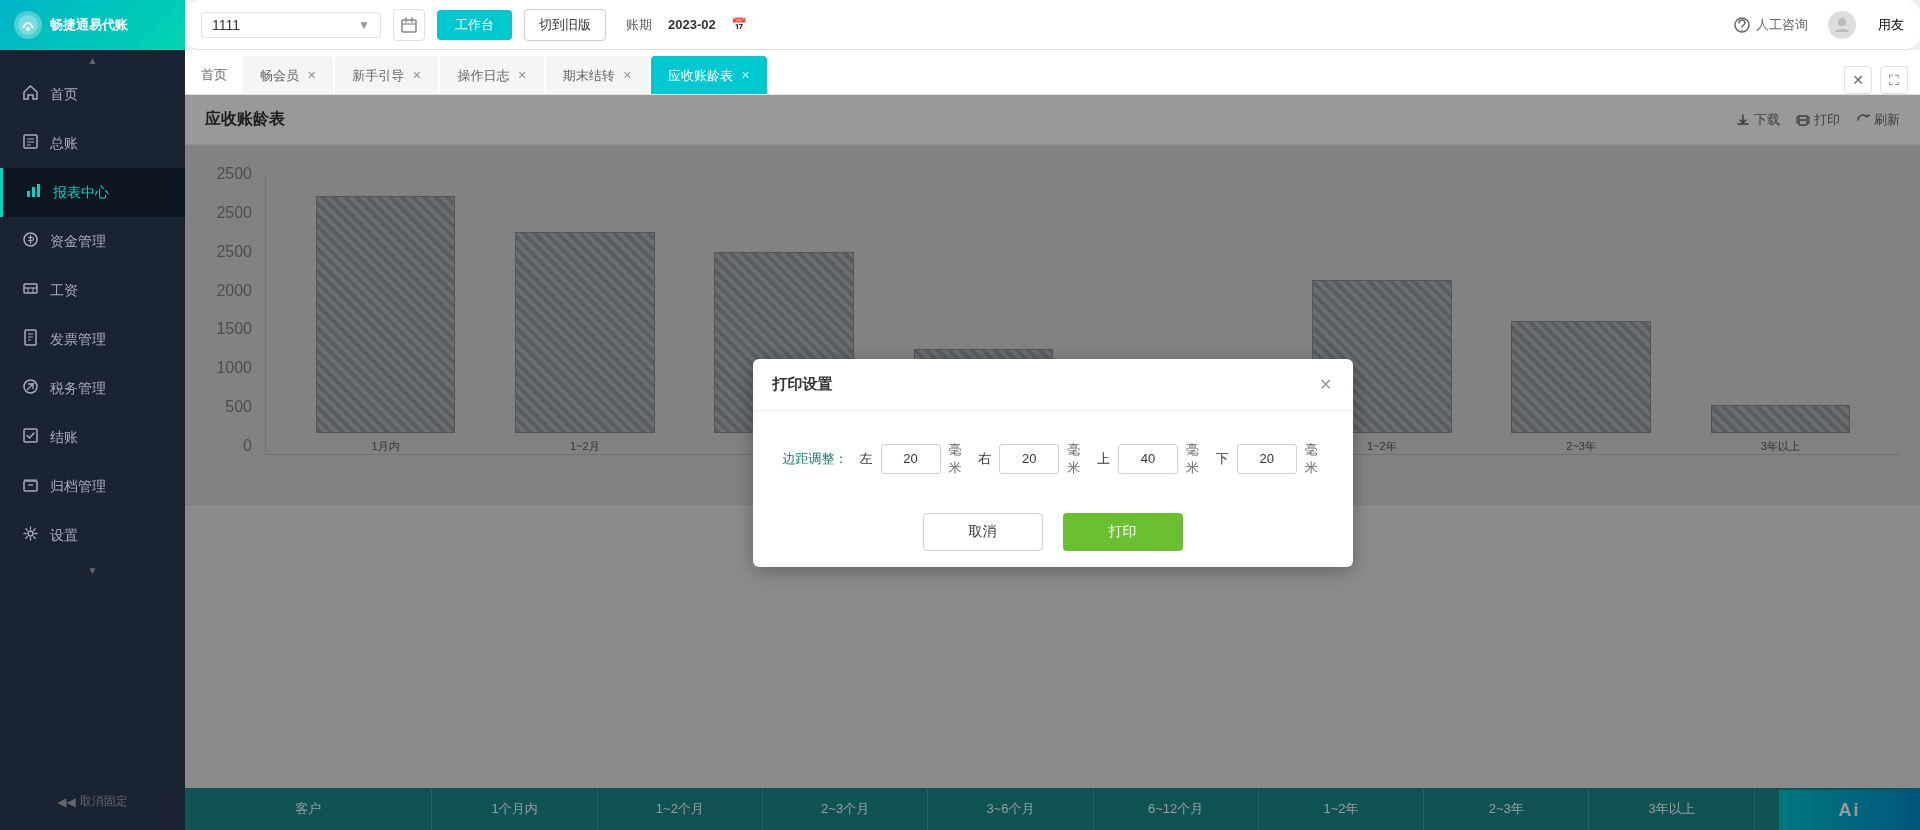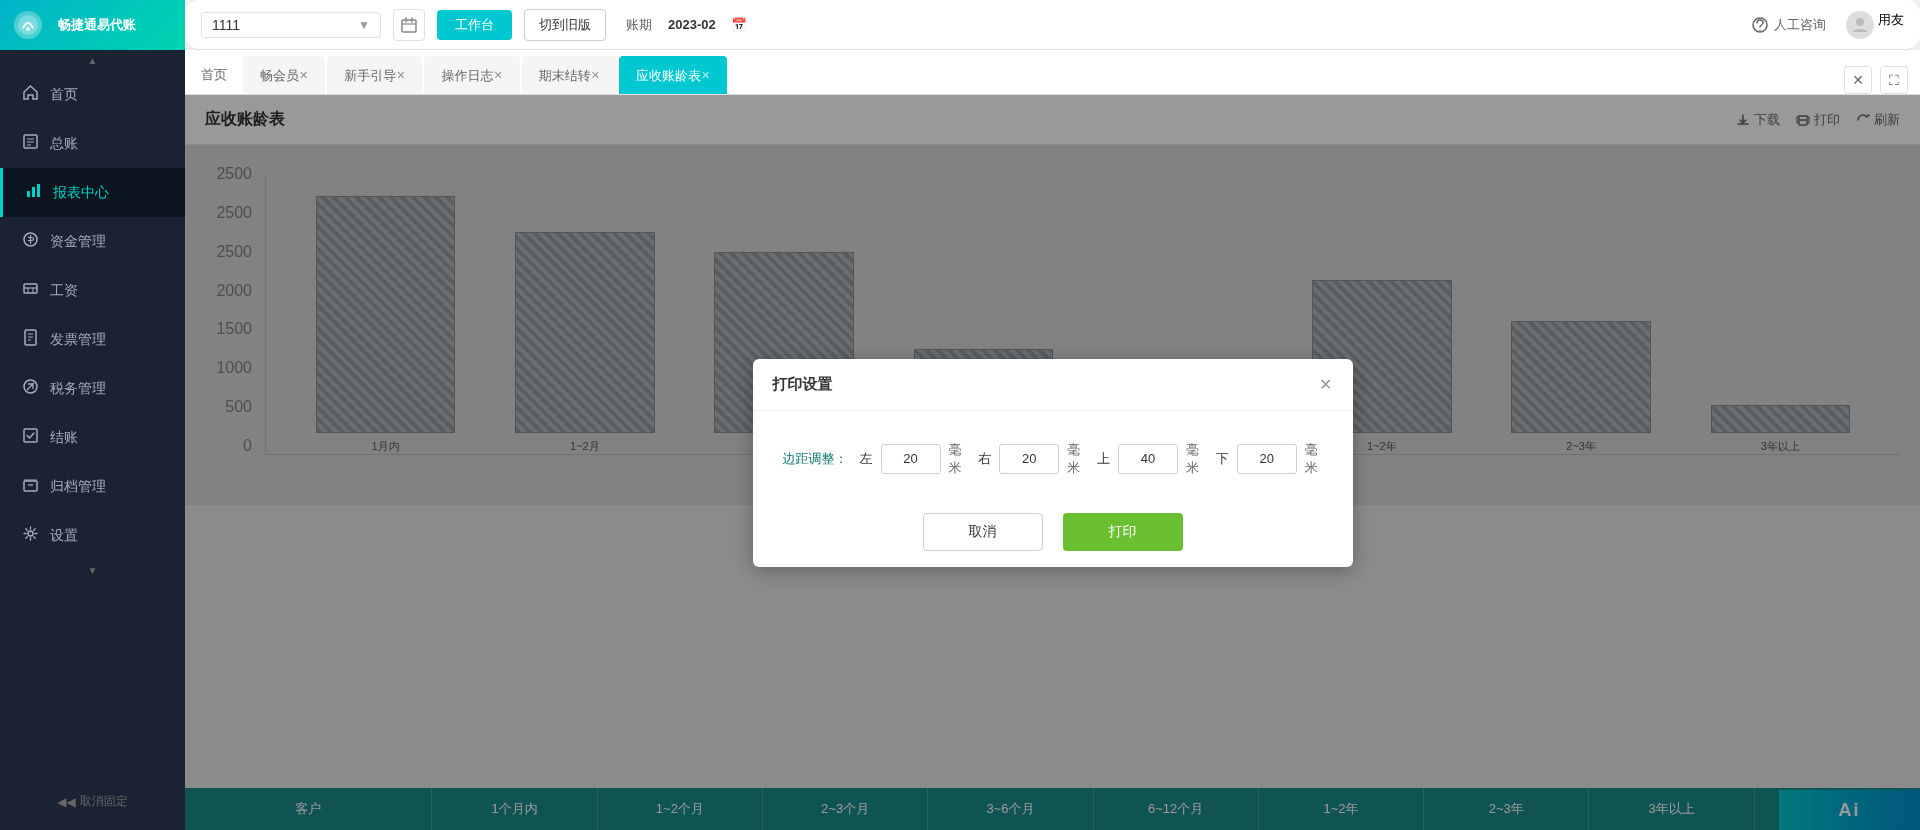"畅捷通易代账" .logo-area { gap: 16px -> 8px }
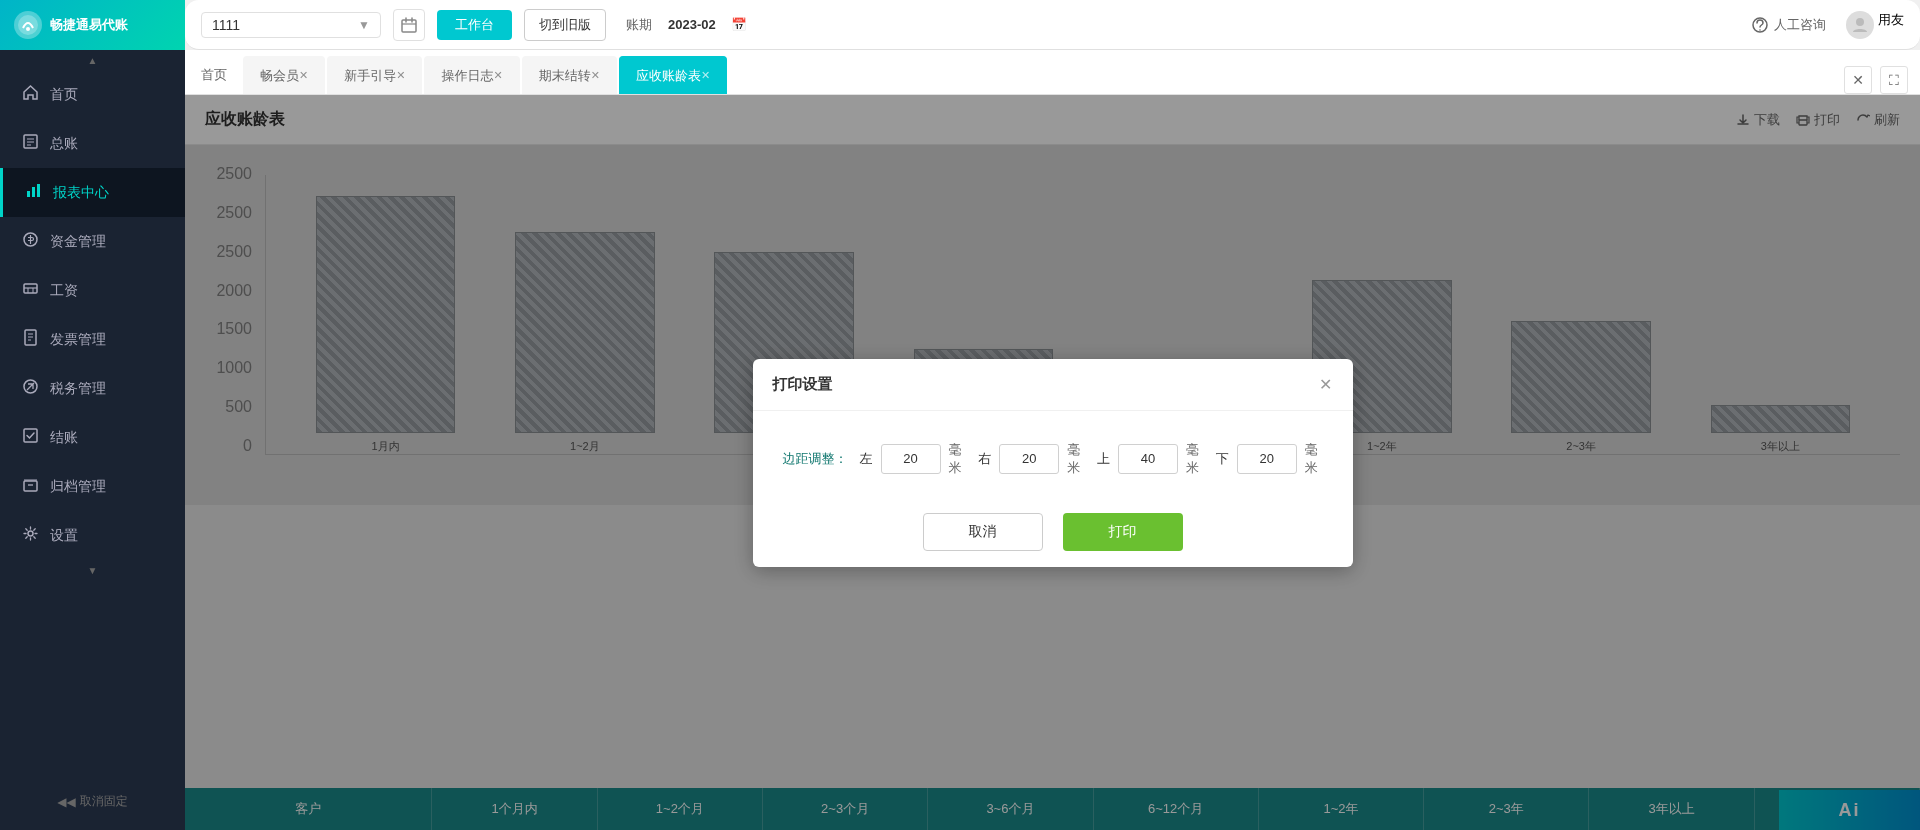"用友" .user-area { align-items: none -> center; gap: 4px -> 22px }
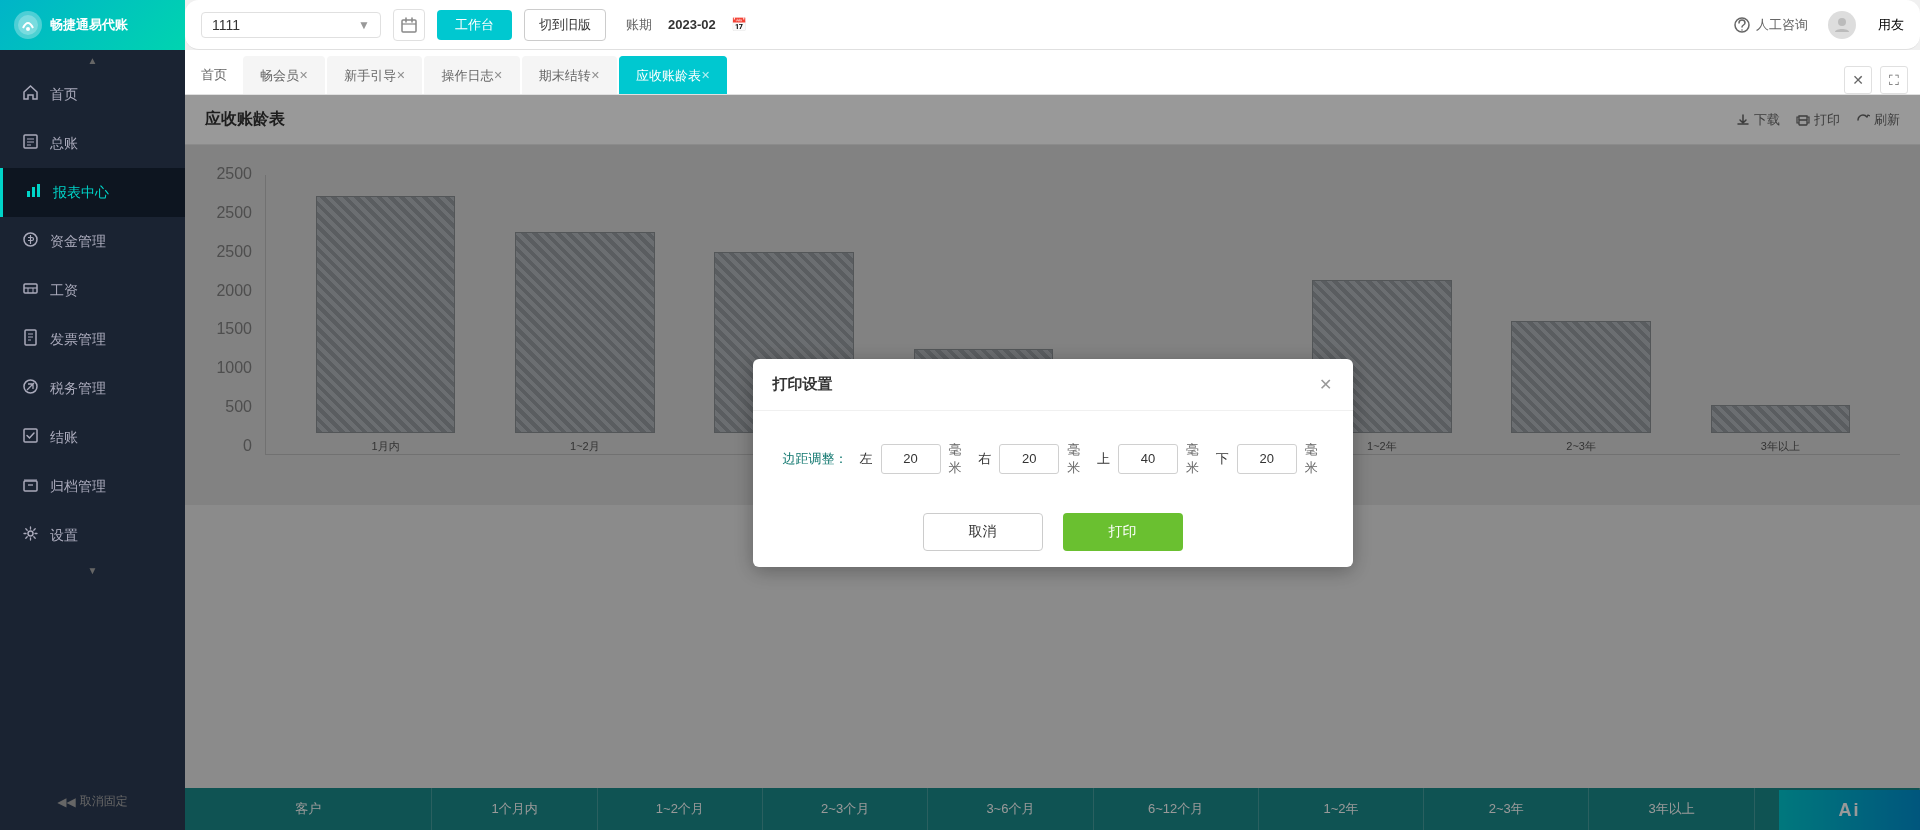"畅会员" .tab-item { gap: none -> 8px }
